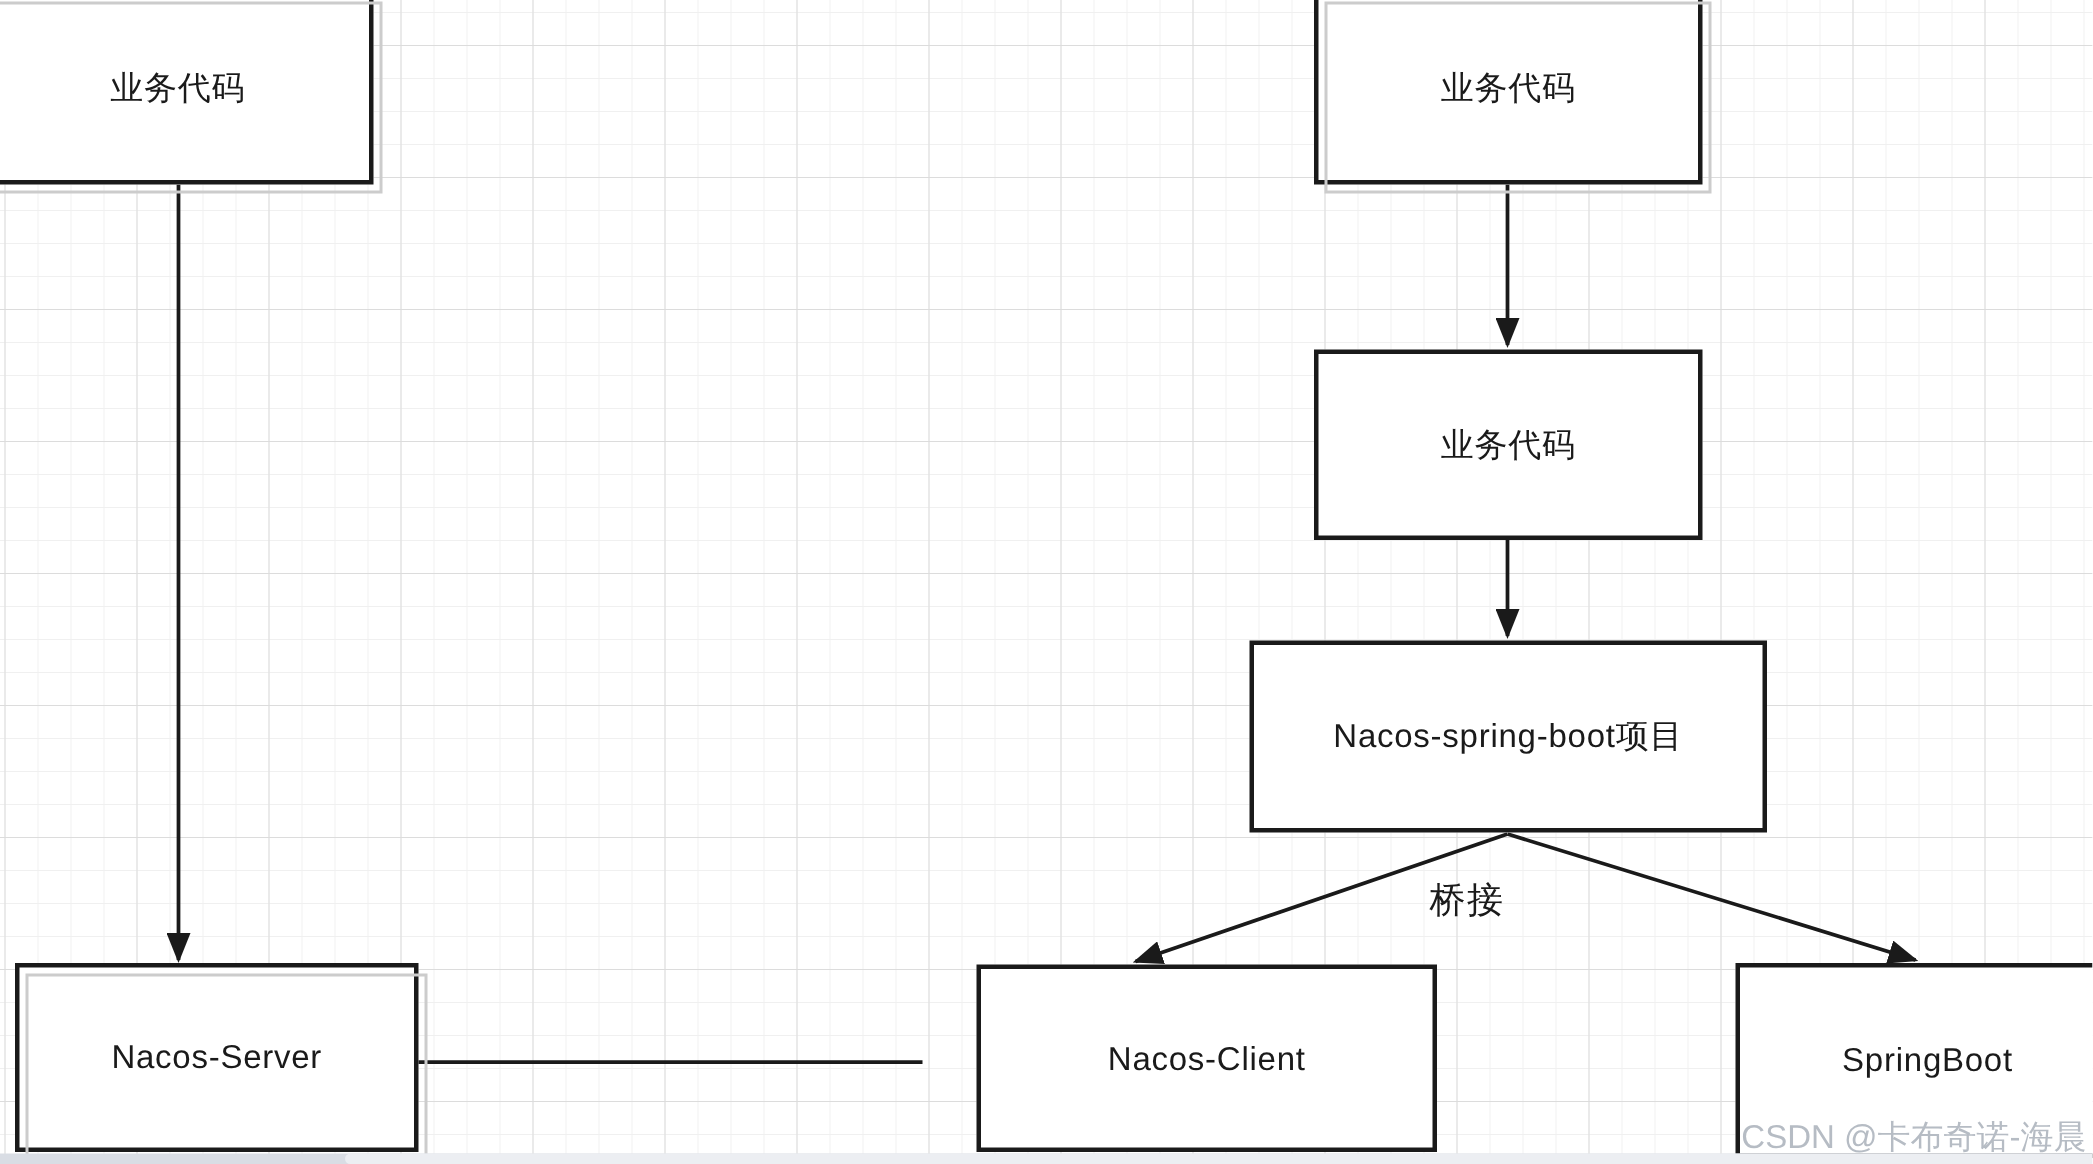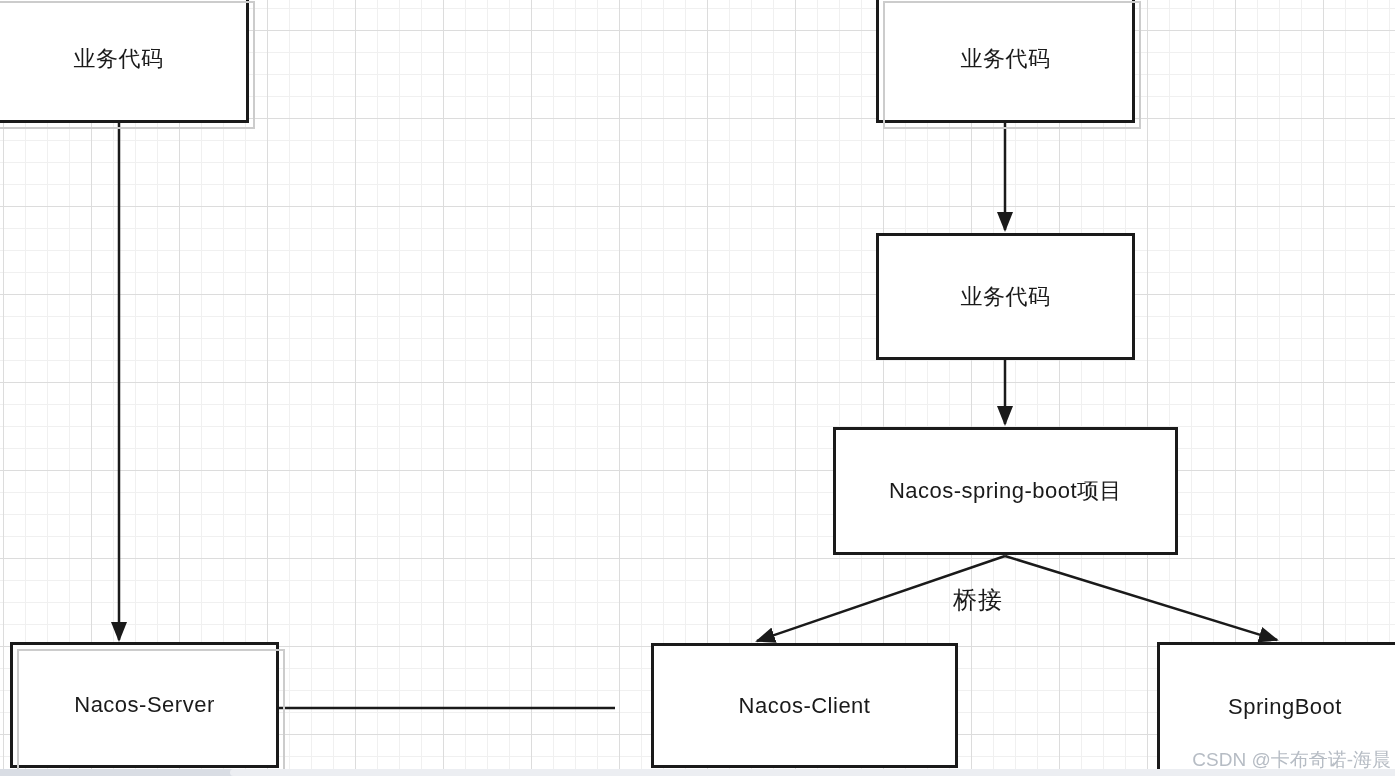"CSDN @卡布奇诺-海晨" .watermark { font-size: 19px -> 22px }
